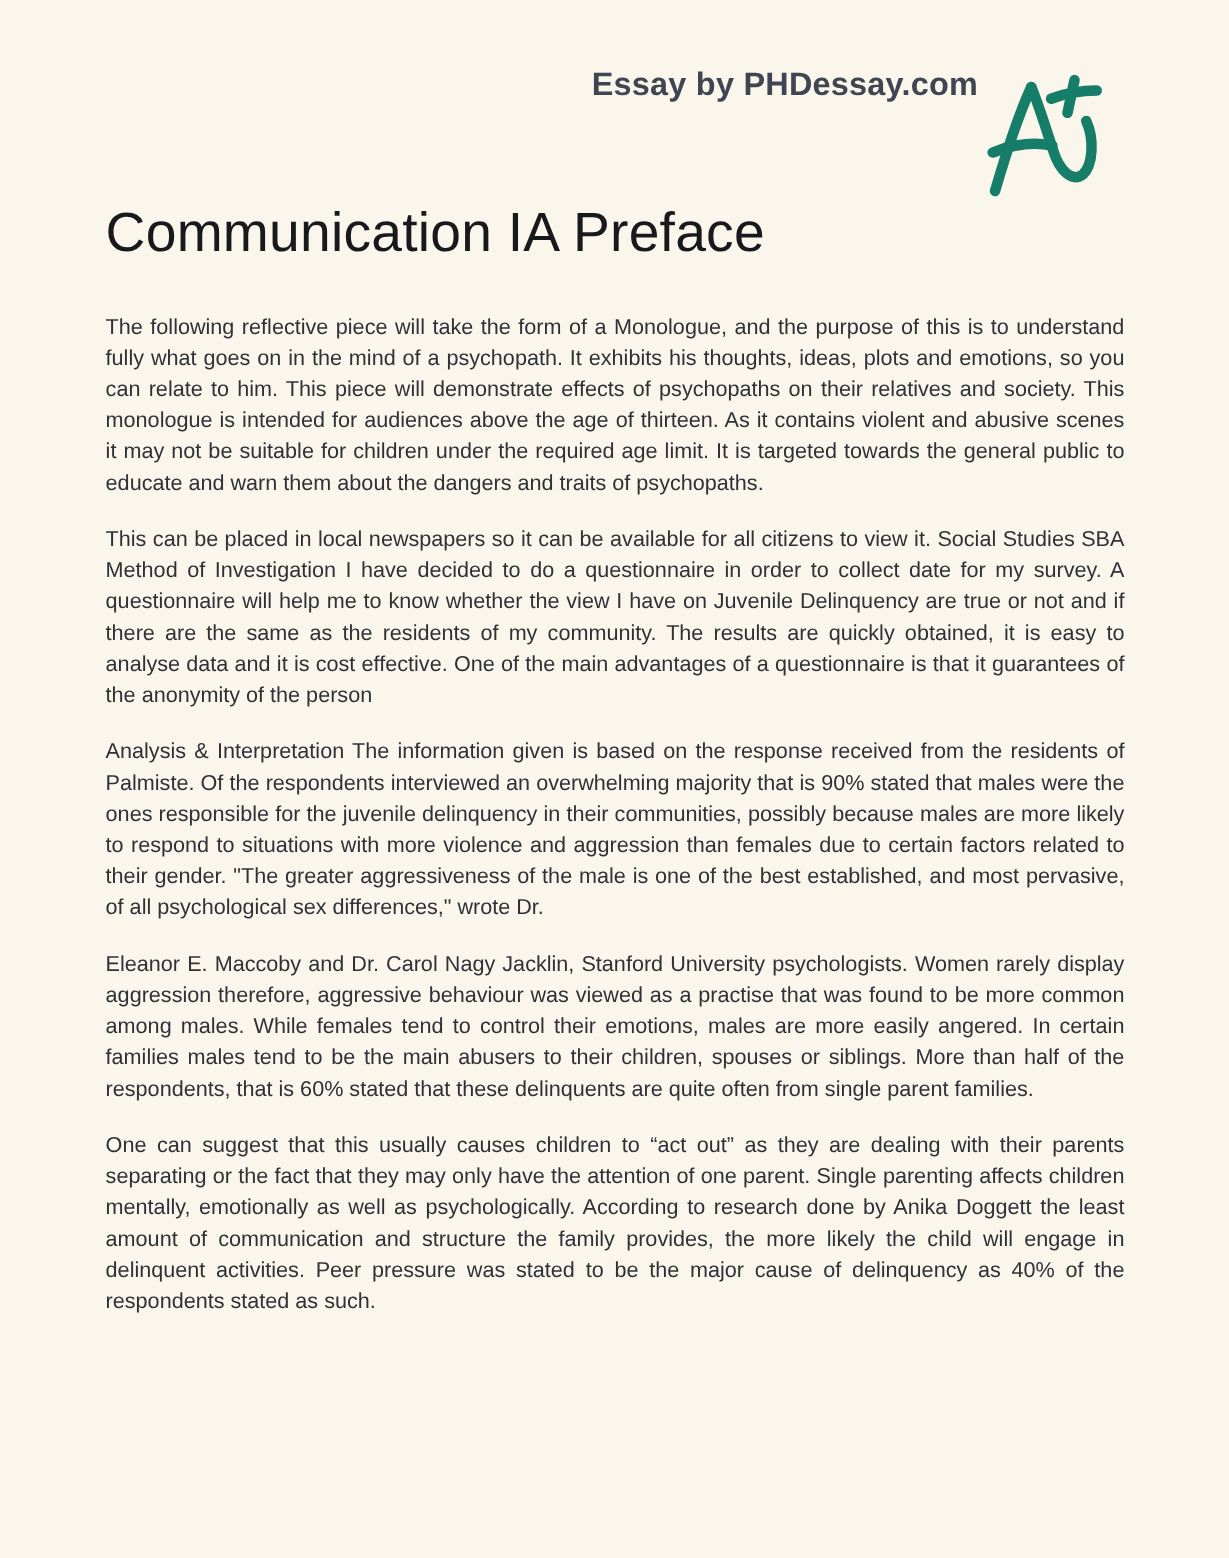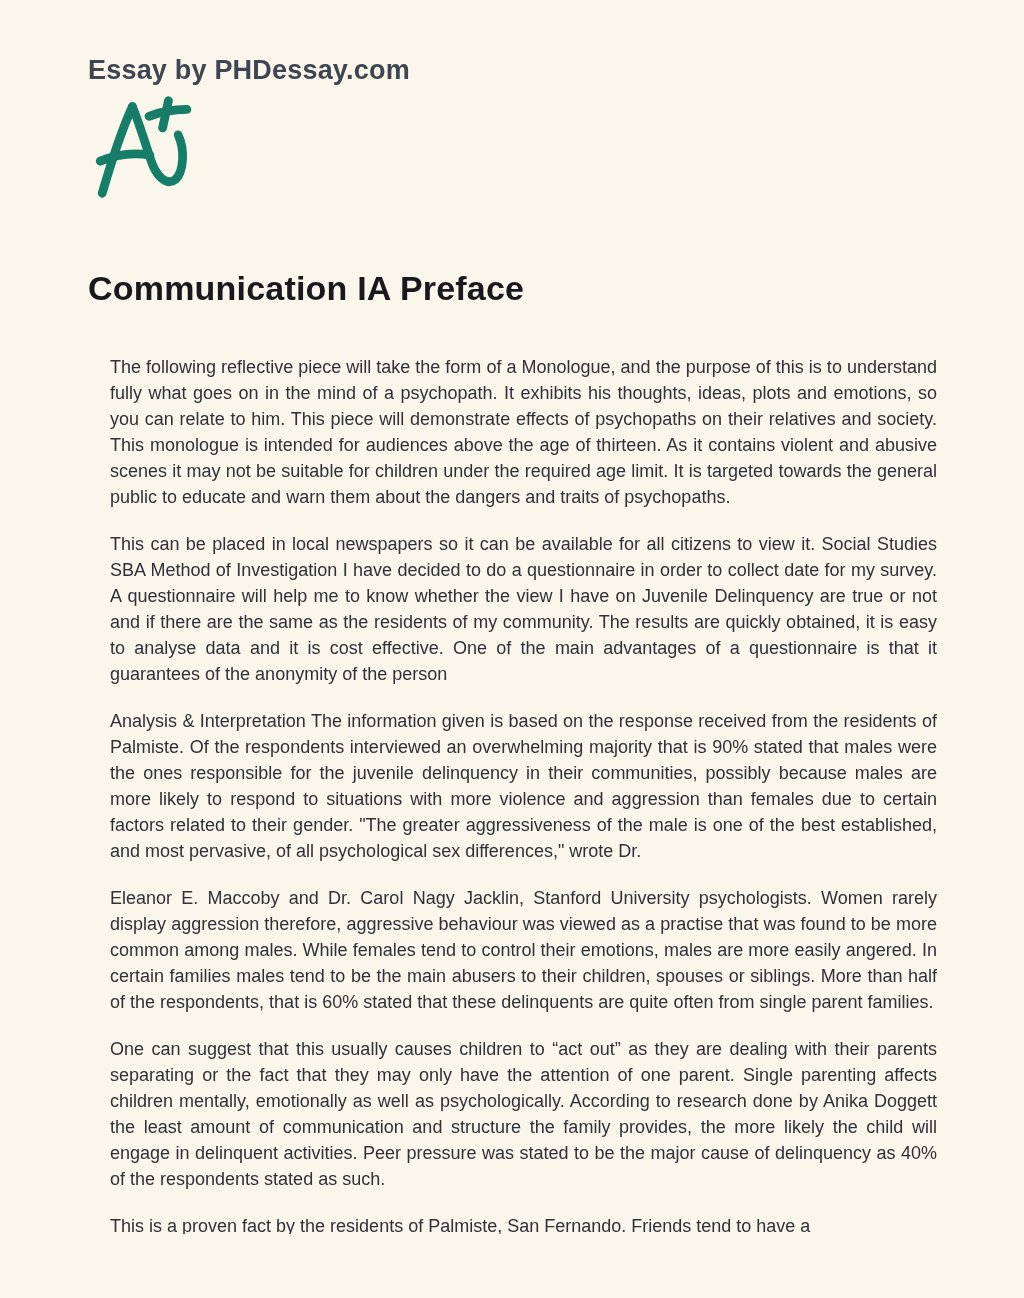"Essay by PHDessay.com" .header-row { flex-direction: column -> none }
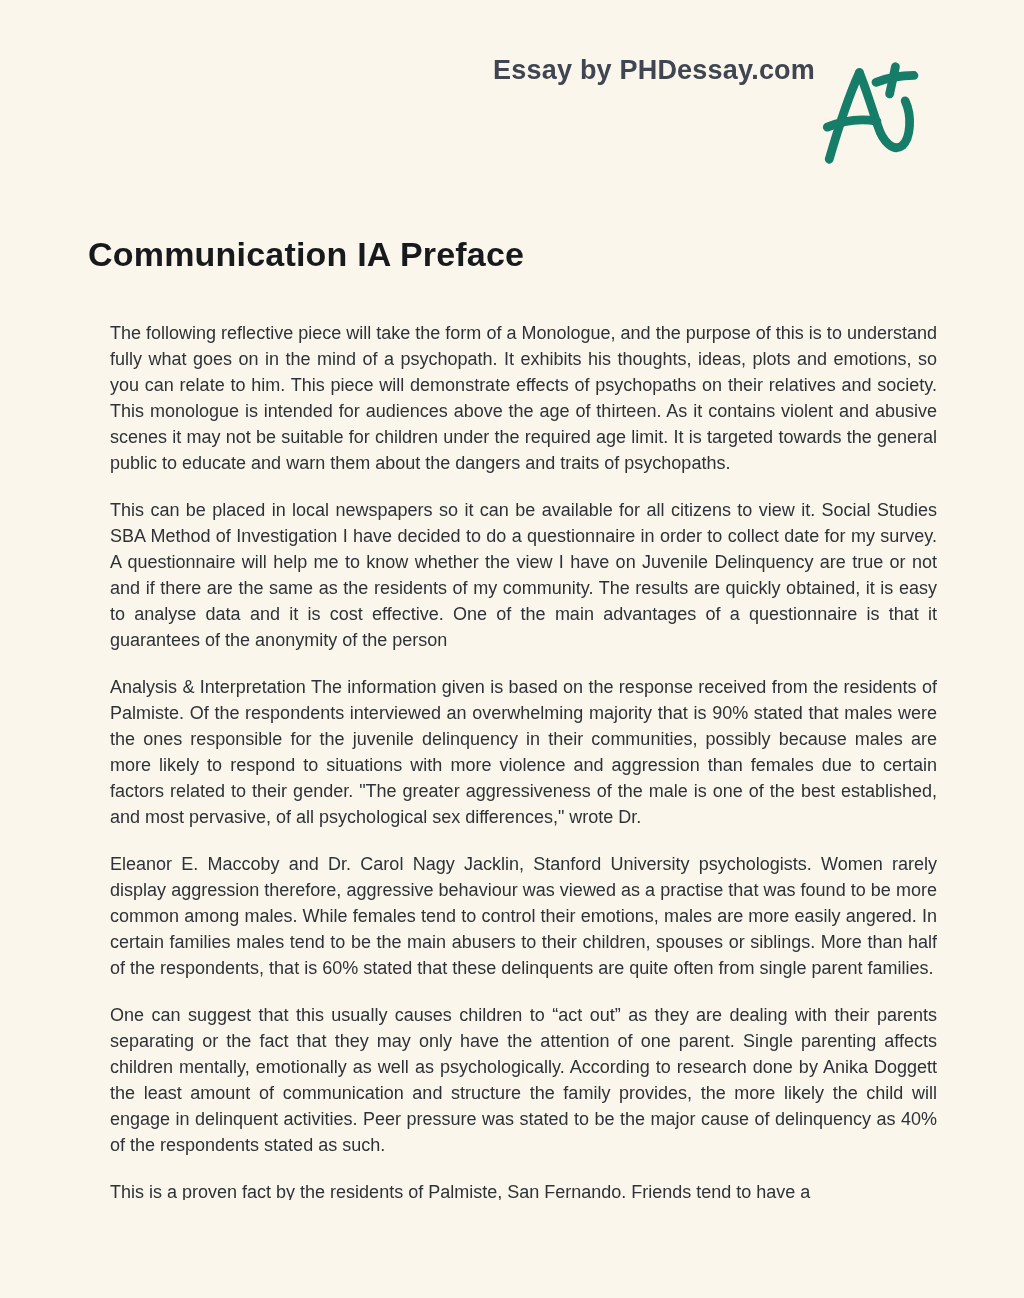"Communication IA Preface" .title { font-size: 34px -> 46px; font-weight: 700 -> 400; margin-top: 62px -> none }
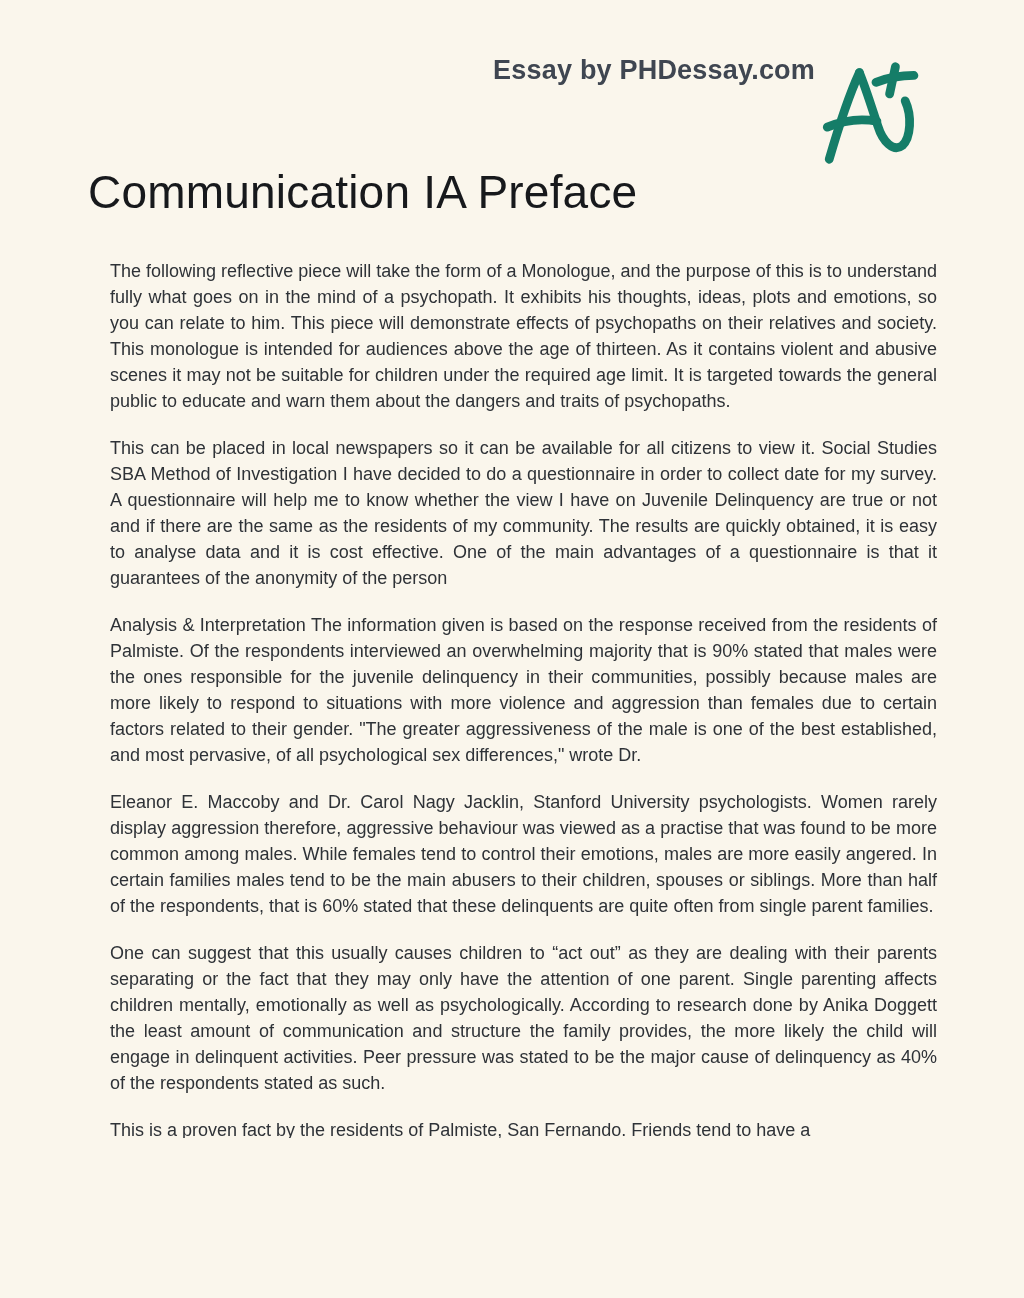"The following reflective piece will" .essay { margin-left: 22px -> none }
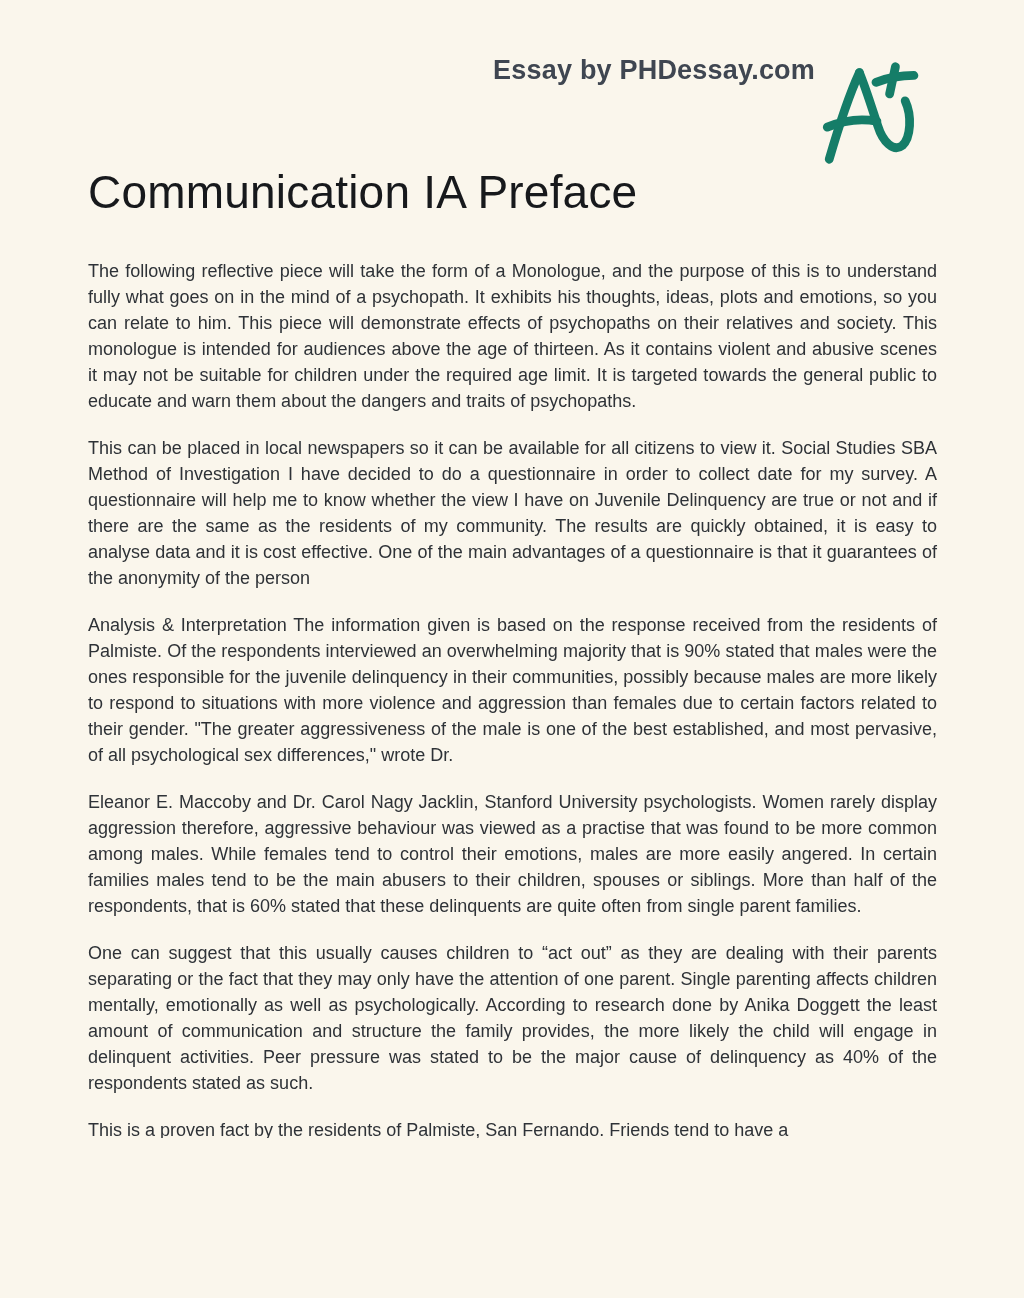"This is a proven fact" p.clipped { html: <p>This is a proven fact by the residents of Palmiste, San Fernando. Friends tend to have a</p> -> none }
